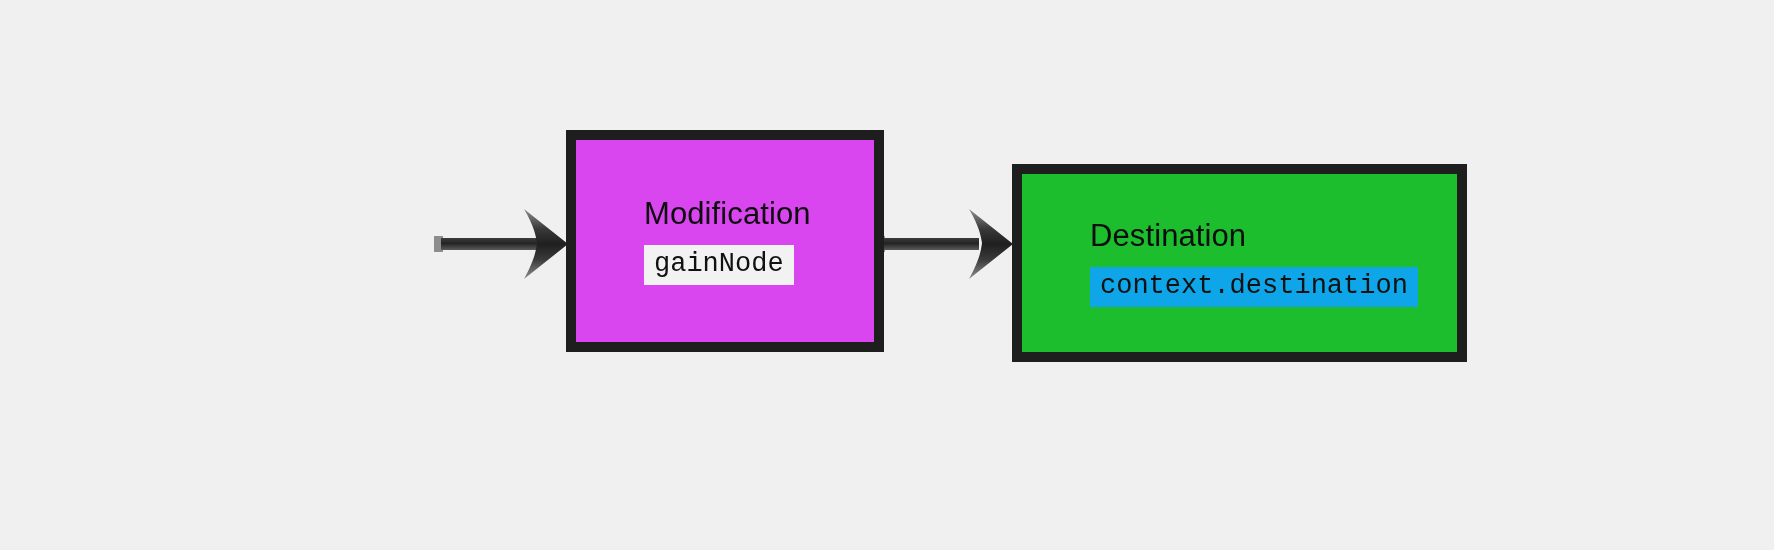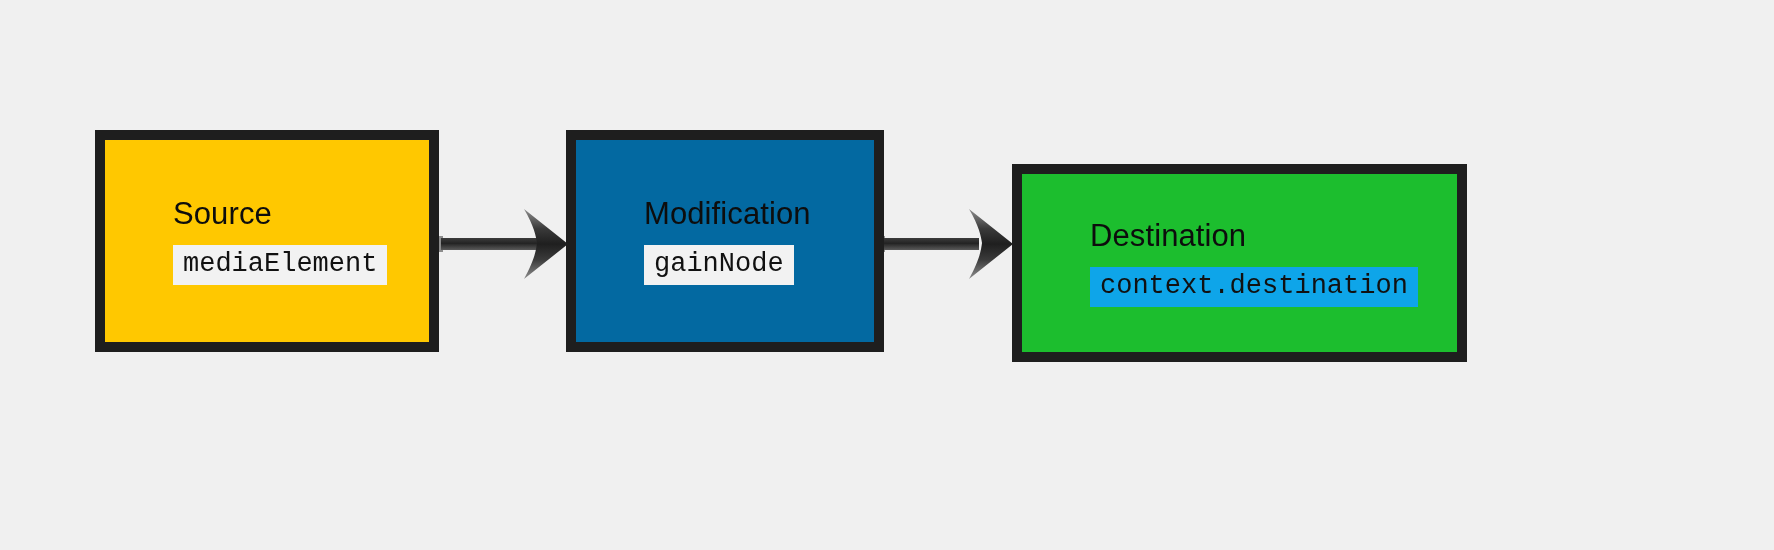"Source" div.node { html: <div> <div>Source</div> <div>mediaElement</div> </div> -> none }
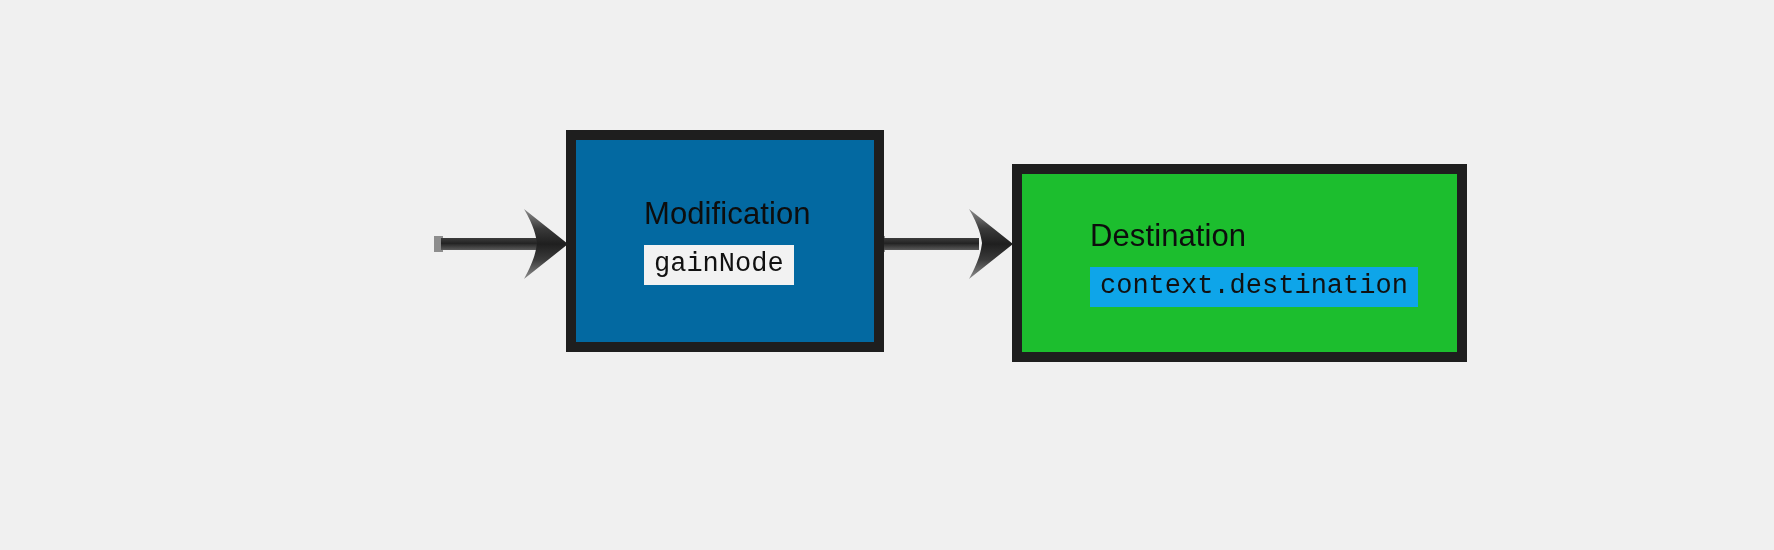"Modification" div.node { background: #0369a1 -> #d946ef }
